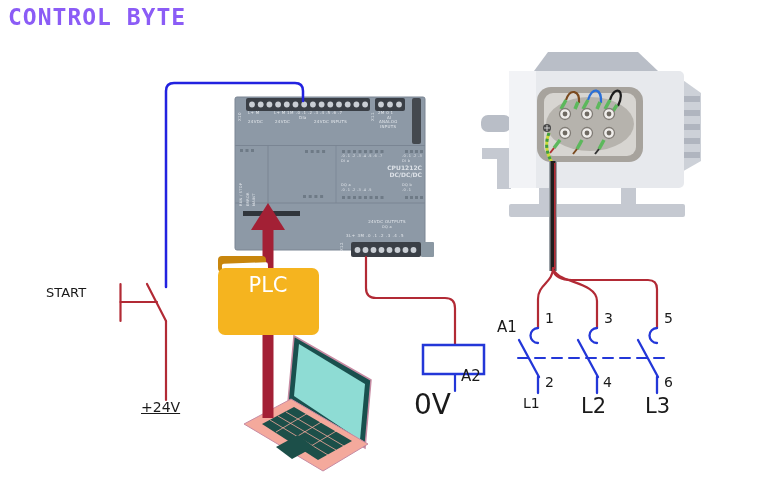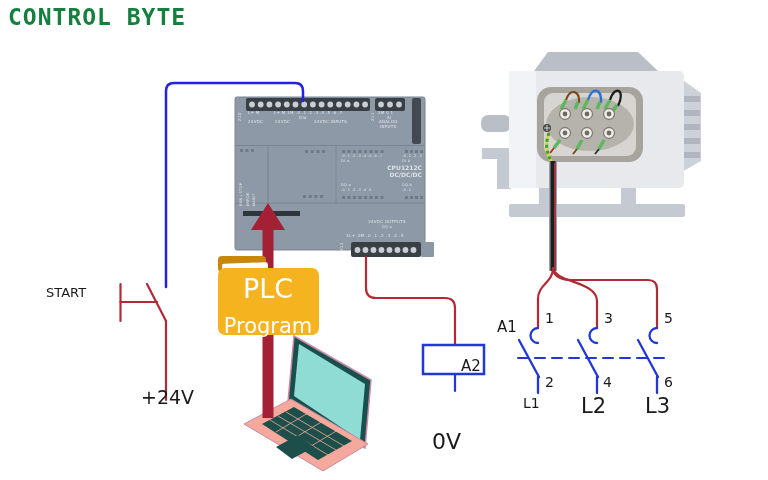"CONTROL BYTE" .logo { color: #15803d -> #8b5cf6 }
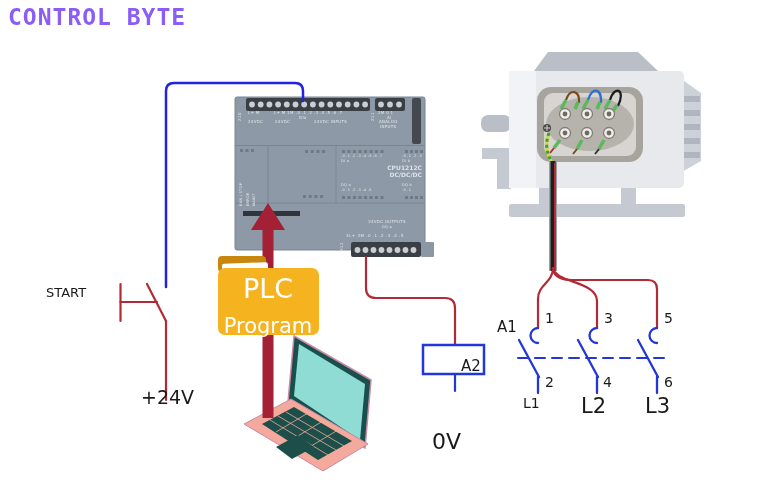"PLC" .foldertext .l1 { font-size: 27px -> 21px; margin-bottom: 10px -> 22px }
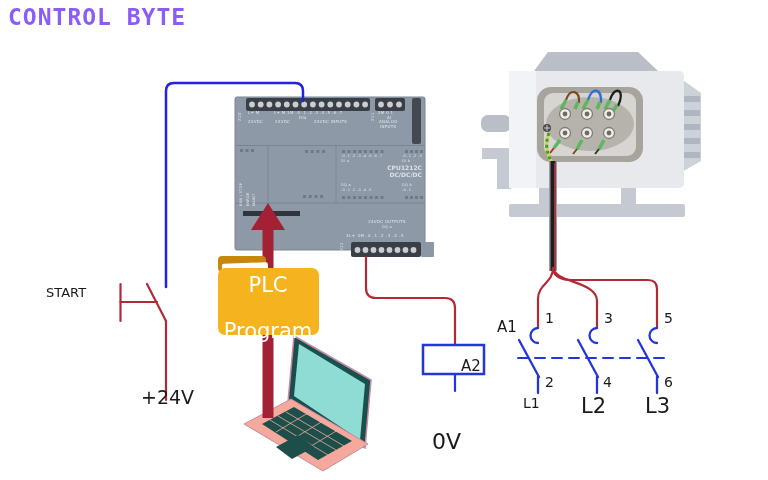"Program" div.l2 { html: <div>Program</div> -> none }
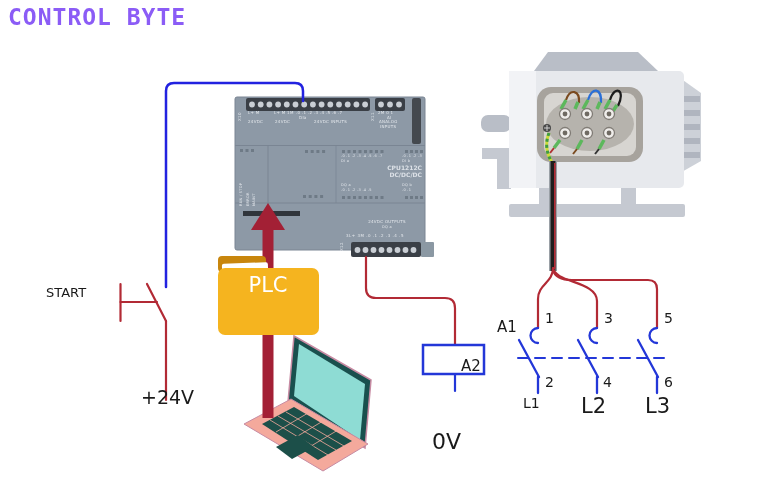"A2" span.lbl { top: 359px -> 369px }
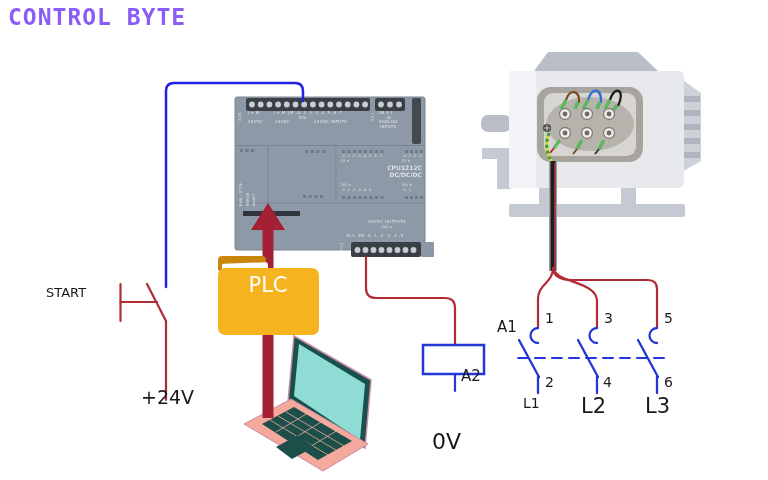"+24V" span.lbl { font-size: 19px -> 14px; text-decoration: none -> underline; top: 388px -> 400px }
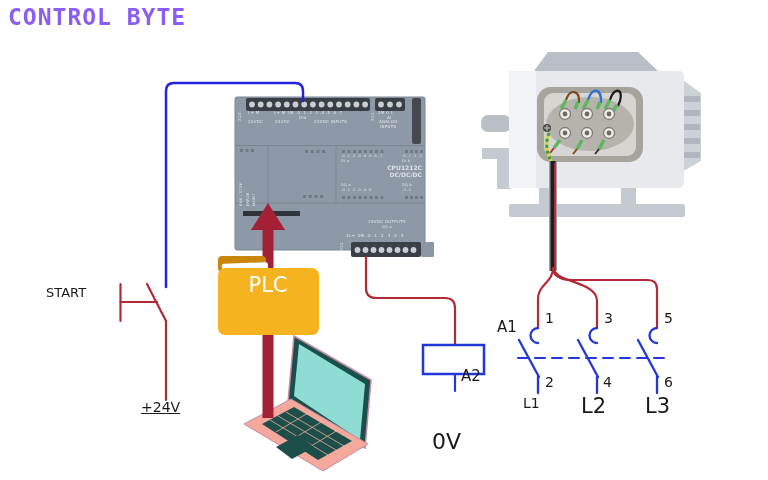"0V" span.lbl { font-size: 22px -> 28px; left: 432px -> 414px; margin-top: 40px -> none }
